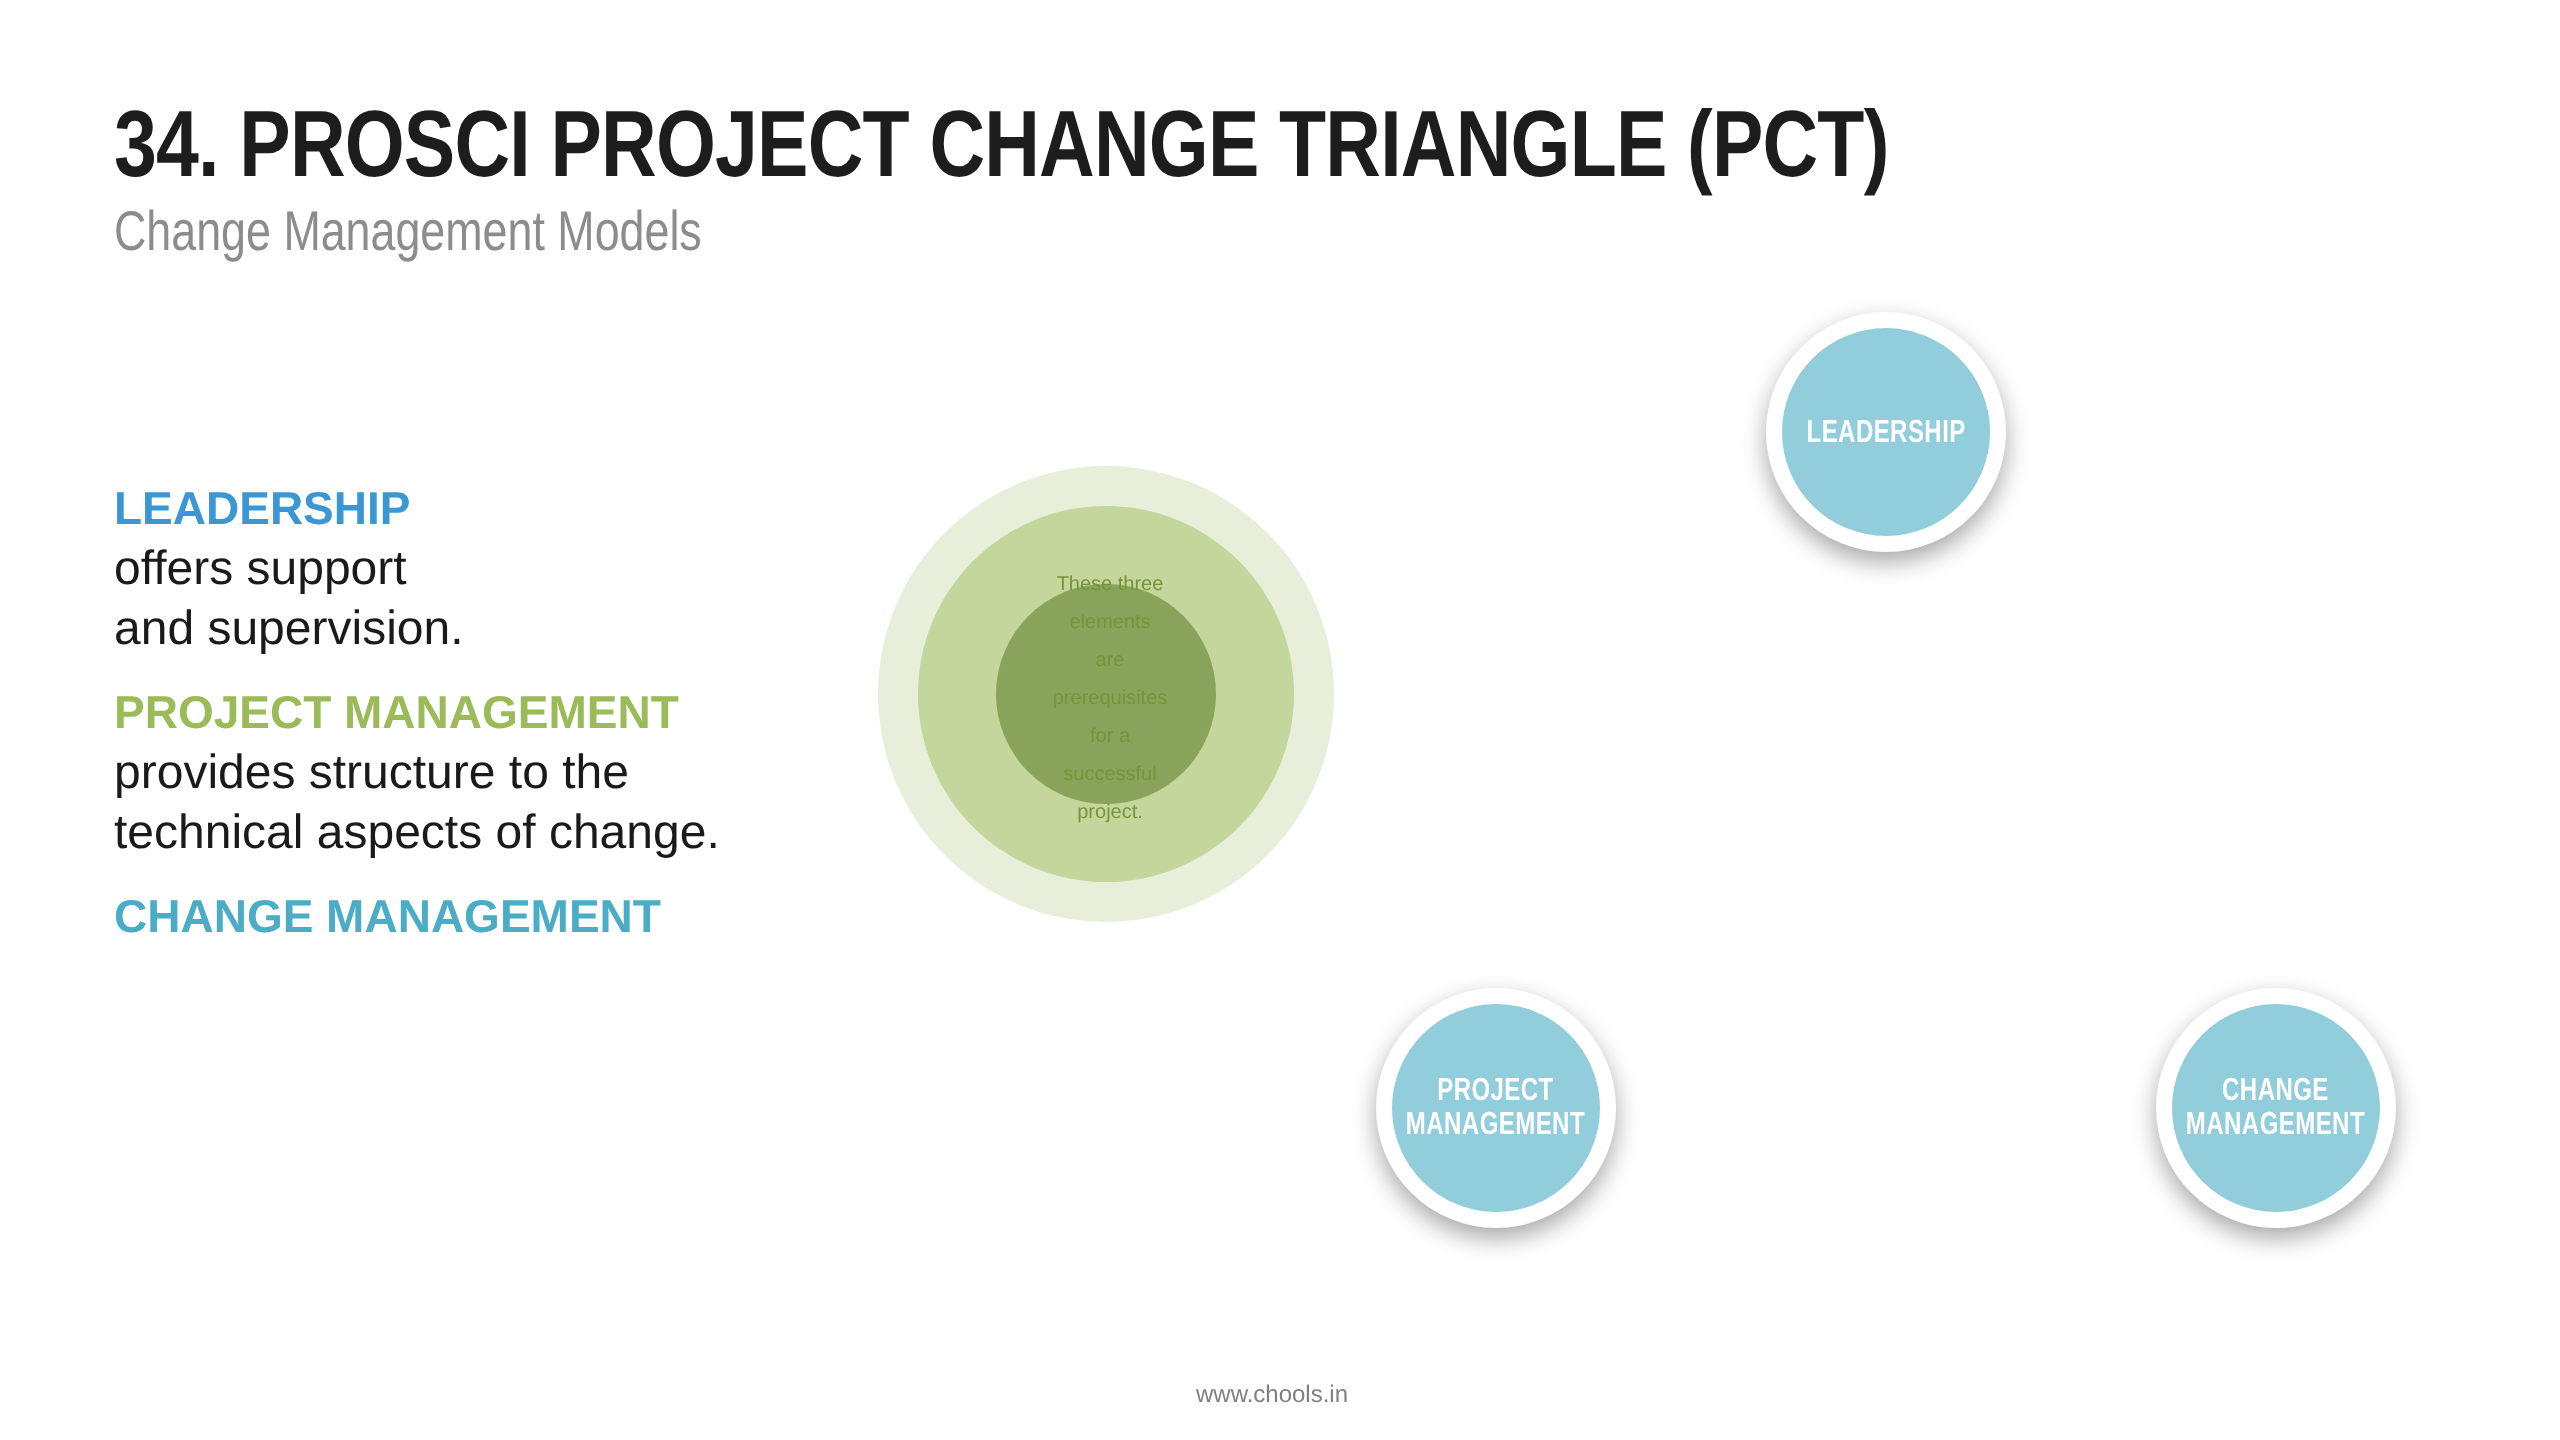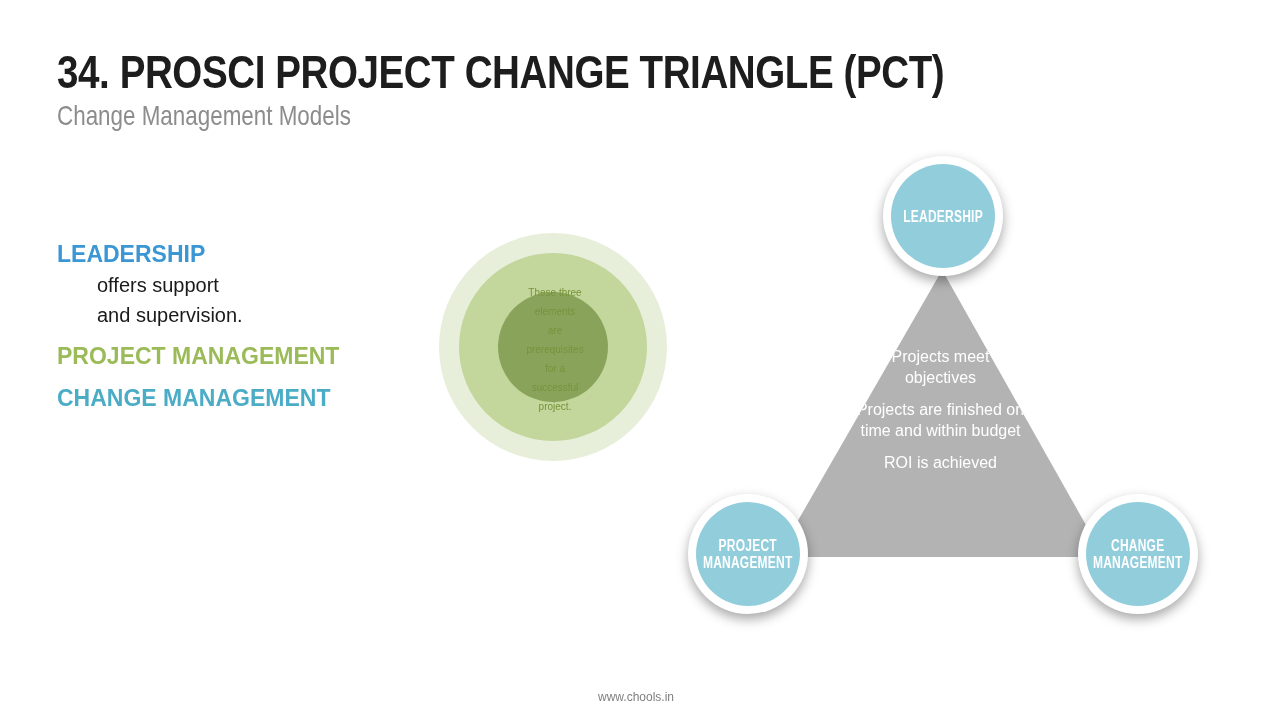"offers support" .def-body { font-size: 20px -> 24px; margin-left: 40px -> none }
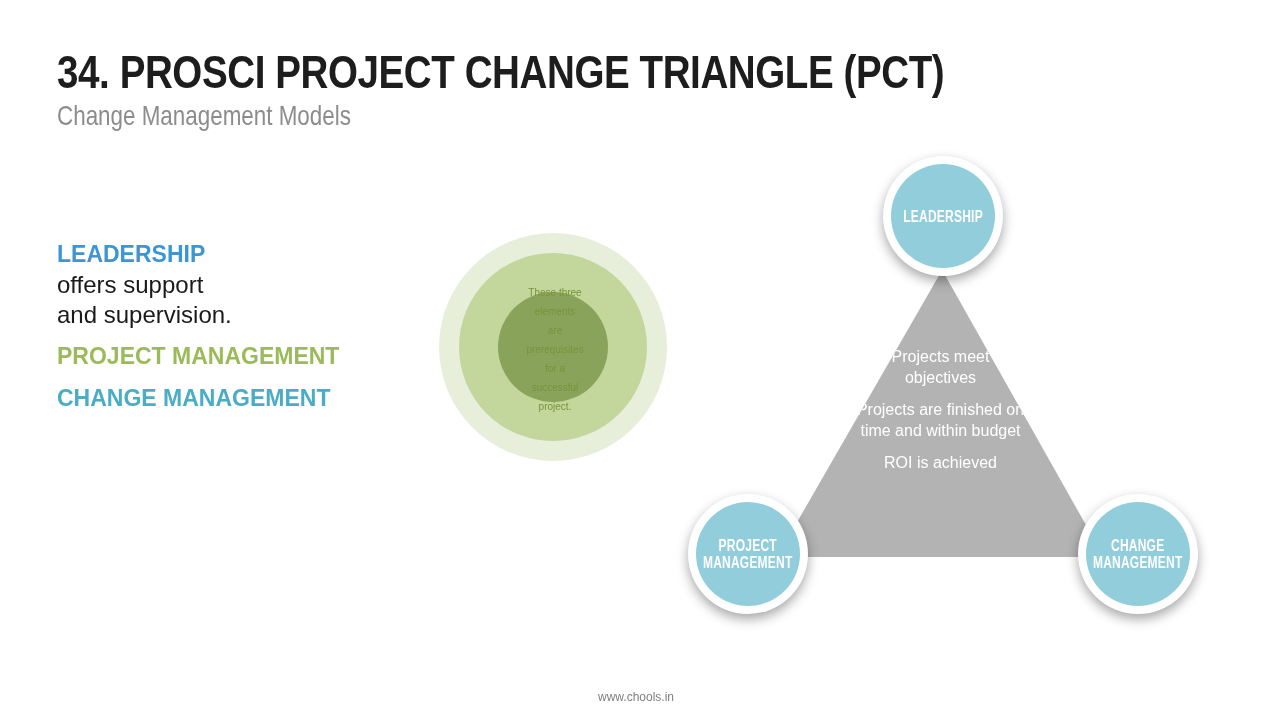"Projects meet" div.triangle { html: <div> <div> <p>Projects meet objectives</p> <p>Projects are finished on time and within budget</p> <p>ROI is achieved</p> </div> </div> -> none }
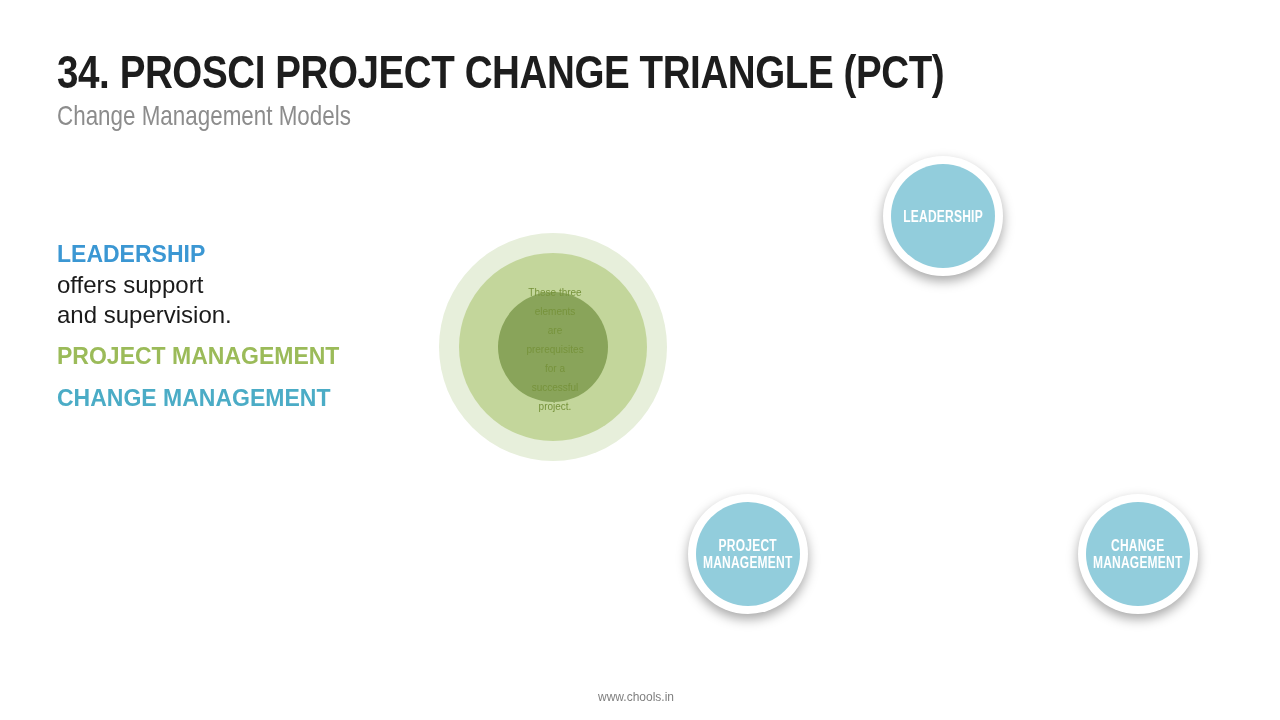"provides structure to the" div.def-body { html: none -> <div>provides structure to the technical aspects of change.</div> }
